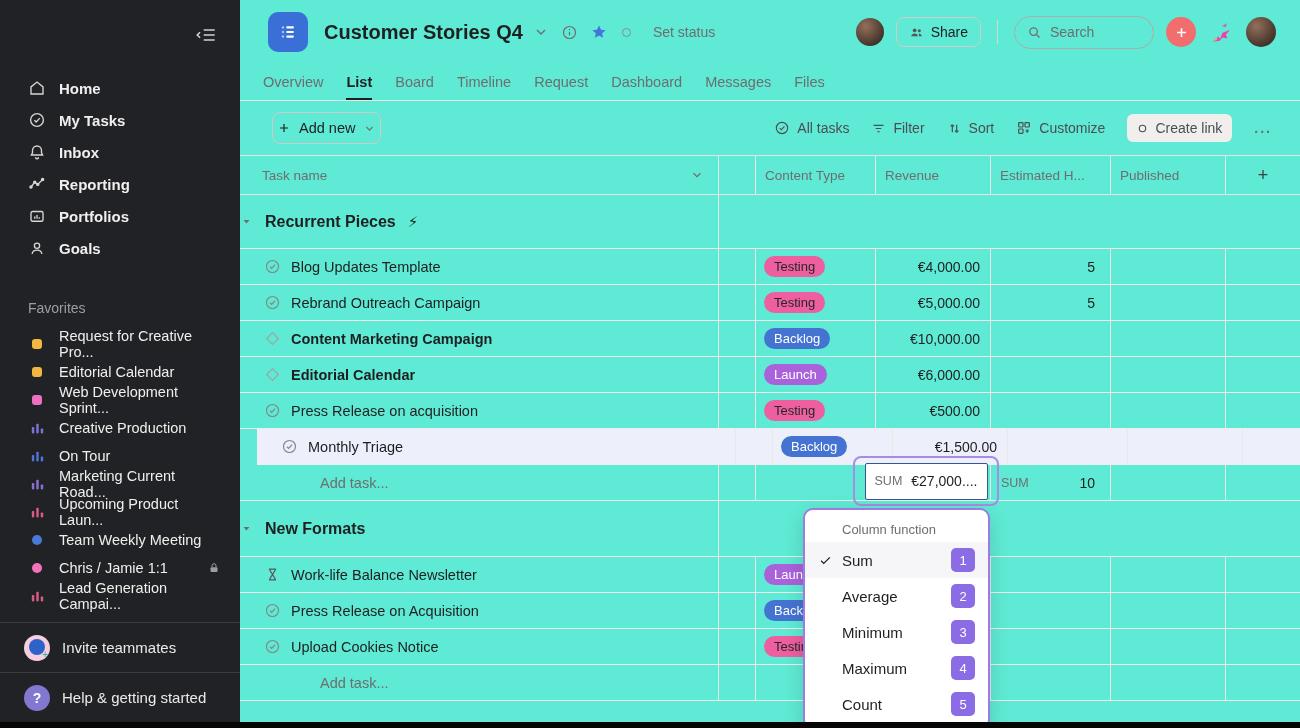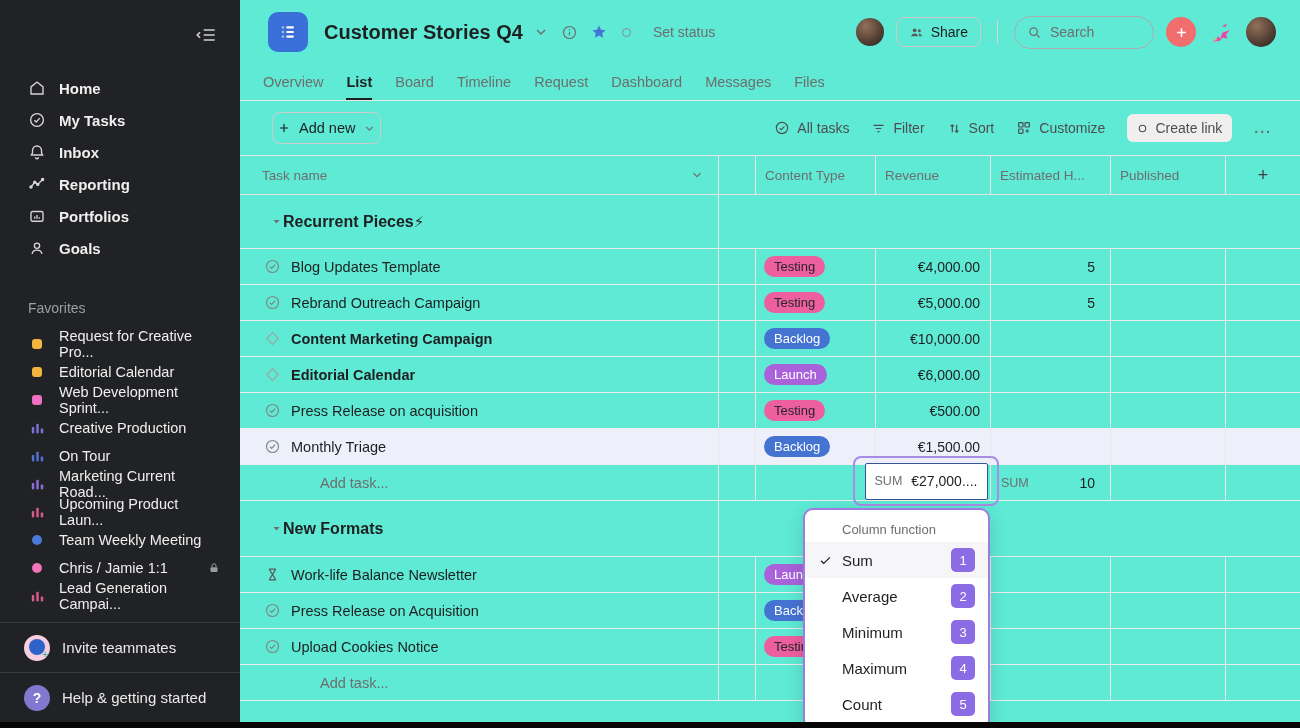"Recurrent Pieces" .sec-left { gap: 0 -> 12px; padding-left: 30px -> none }
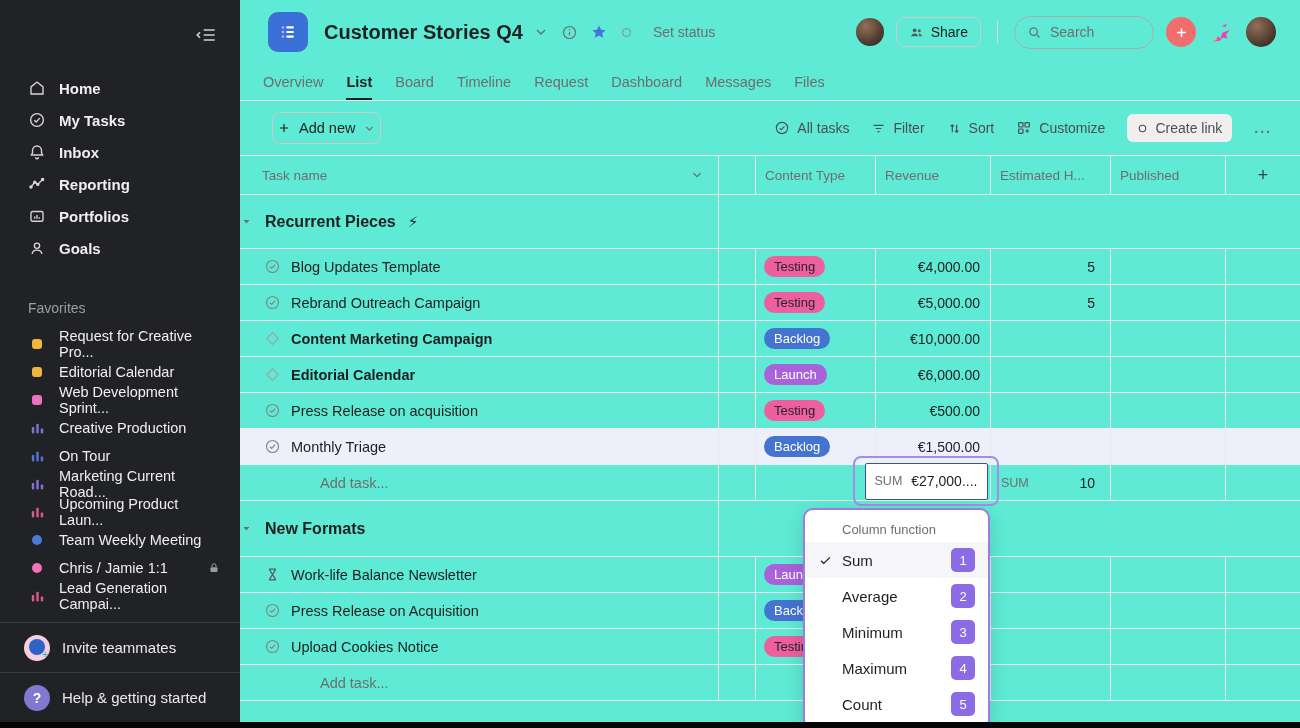"Monthly Triage" .trow.hl { margin-left: none -> 17px }
